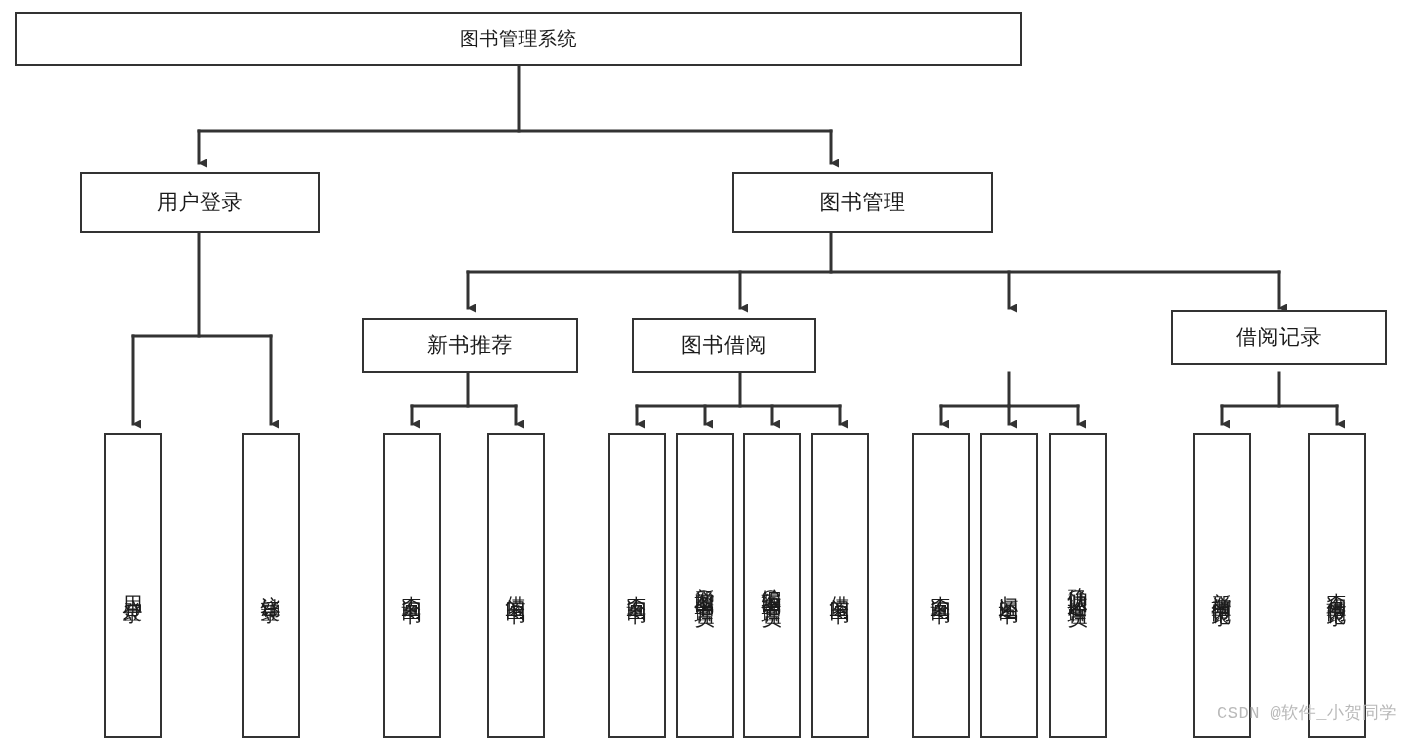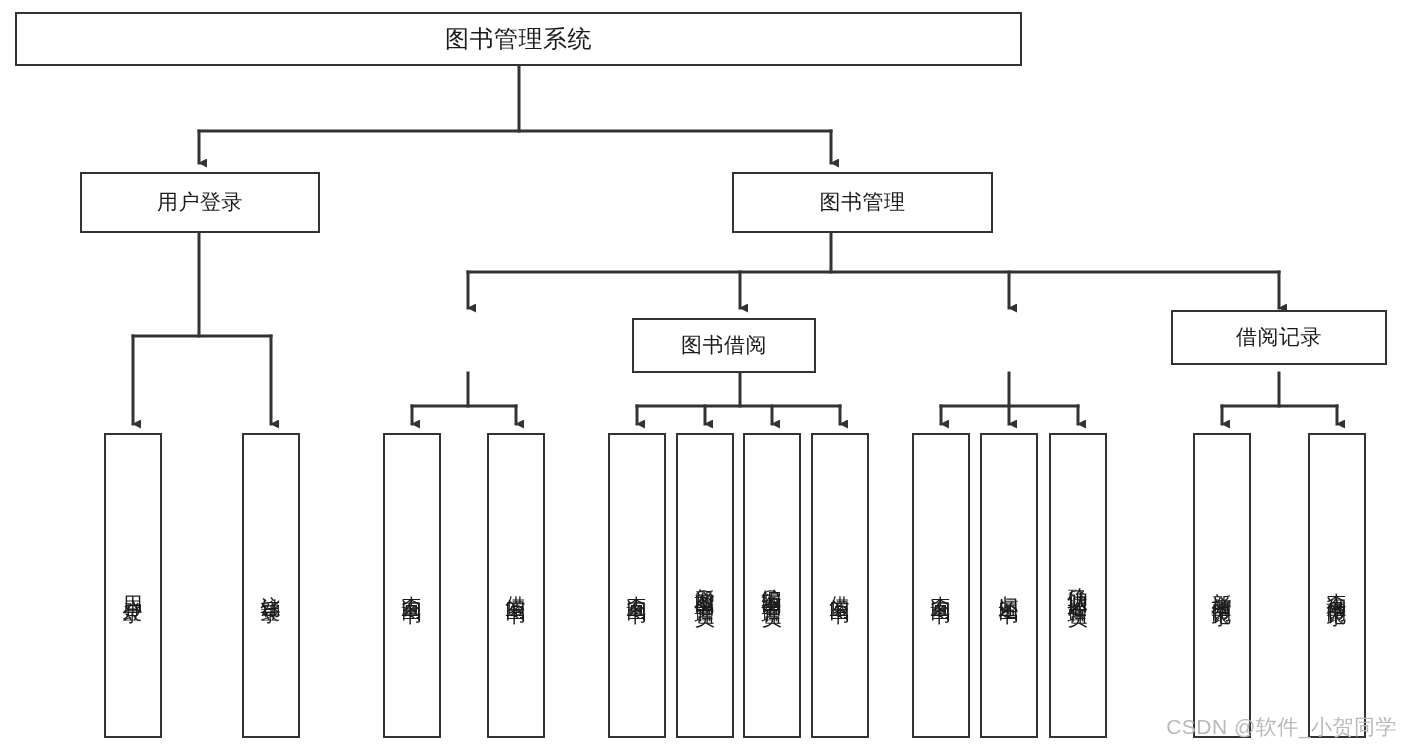"图书管理系统" .node.root .node-label { font-size: 24px -> 19px }
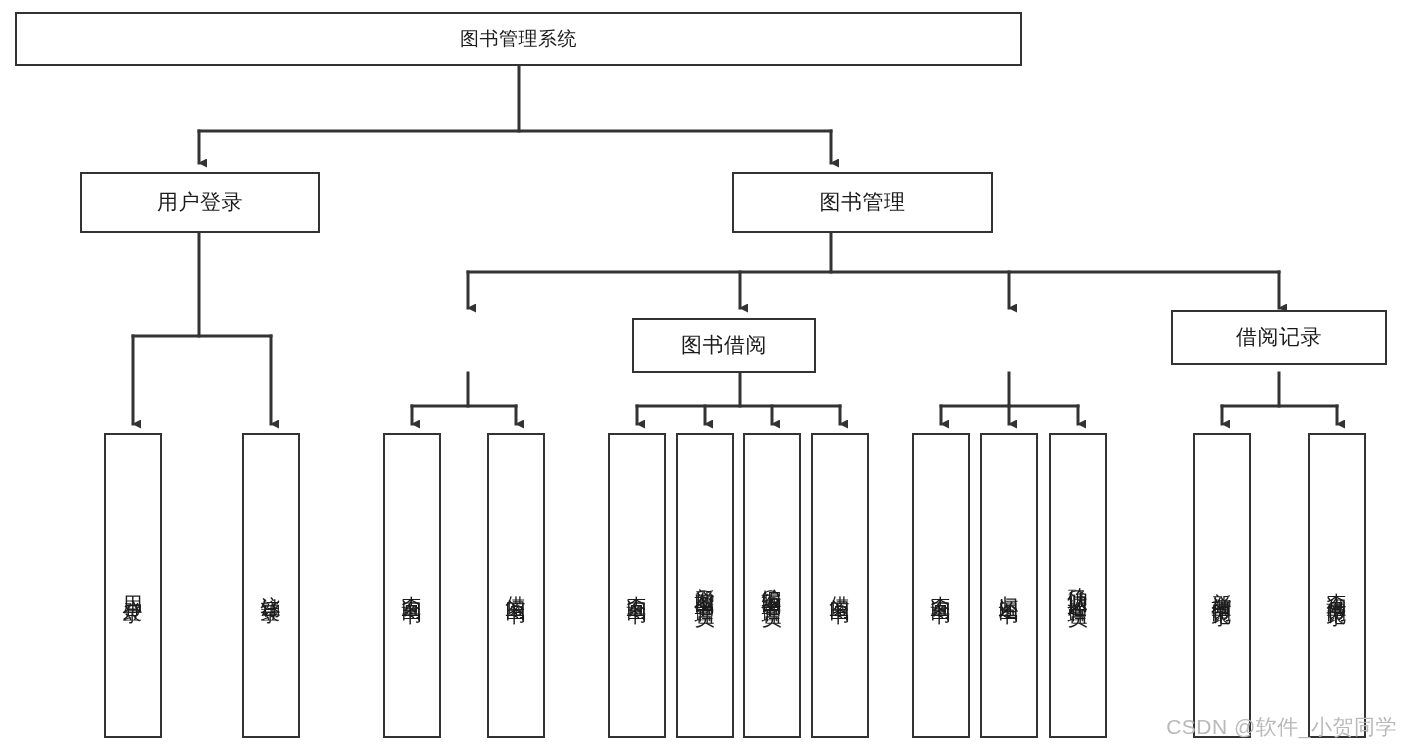"新书推荐" div.node { html: none -> <div> <span>新书推荐</span> </div> }
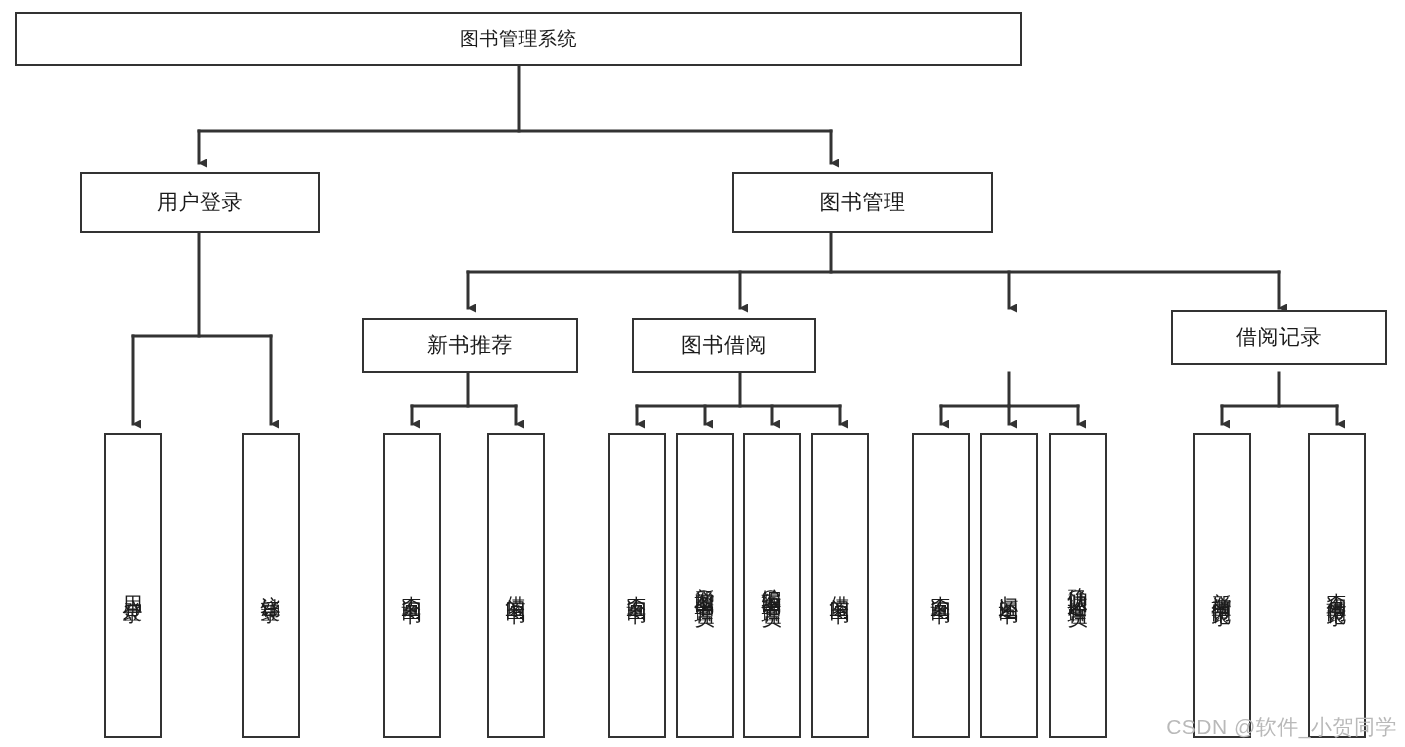"CSDN @软件_小贺同学" #watermark { bottom: 6px -> 23px; font-family: none -> Liberation Mono, monospace; font-size: 21px -> 17px }
